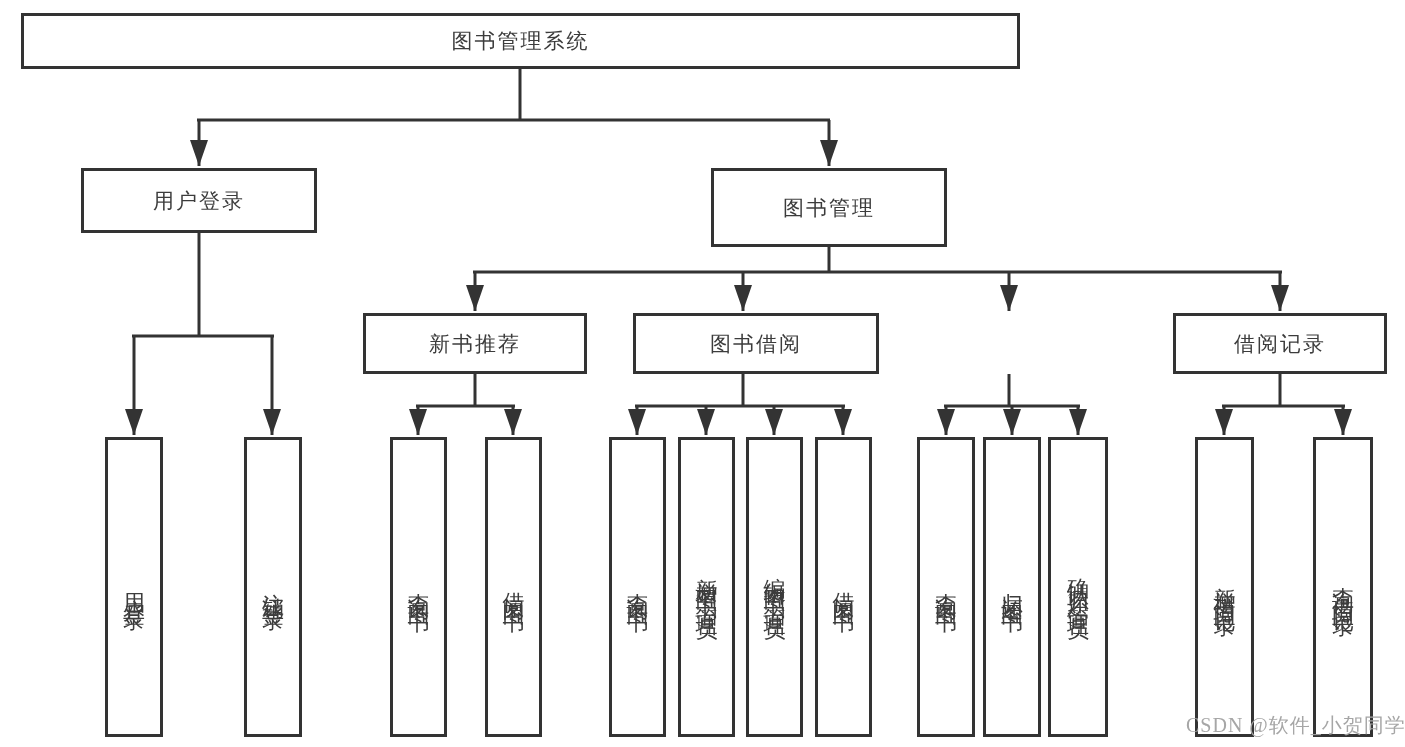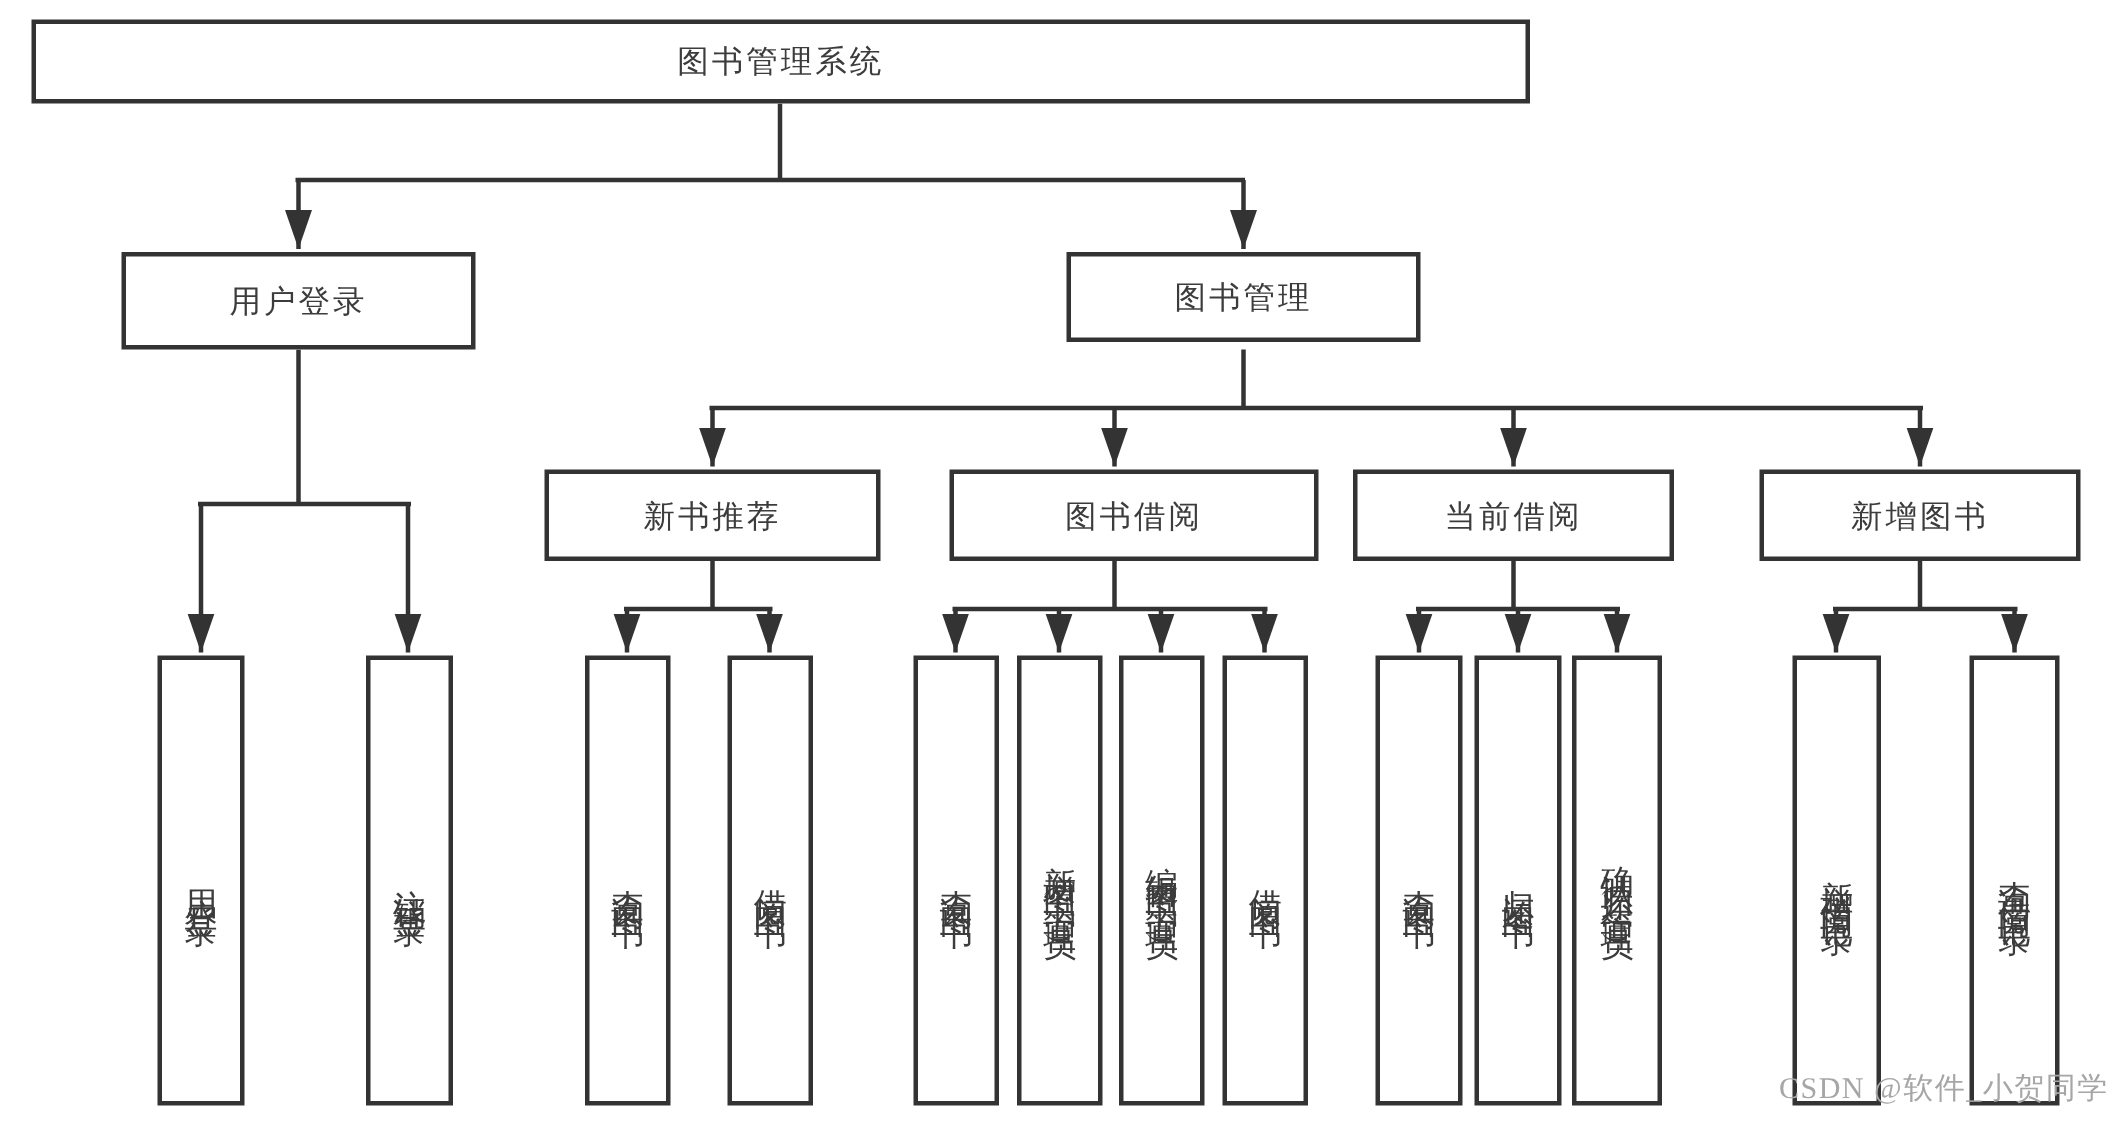"图书管理" div.node { height: 60px -> 79px }
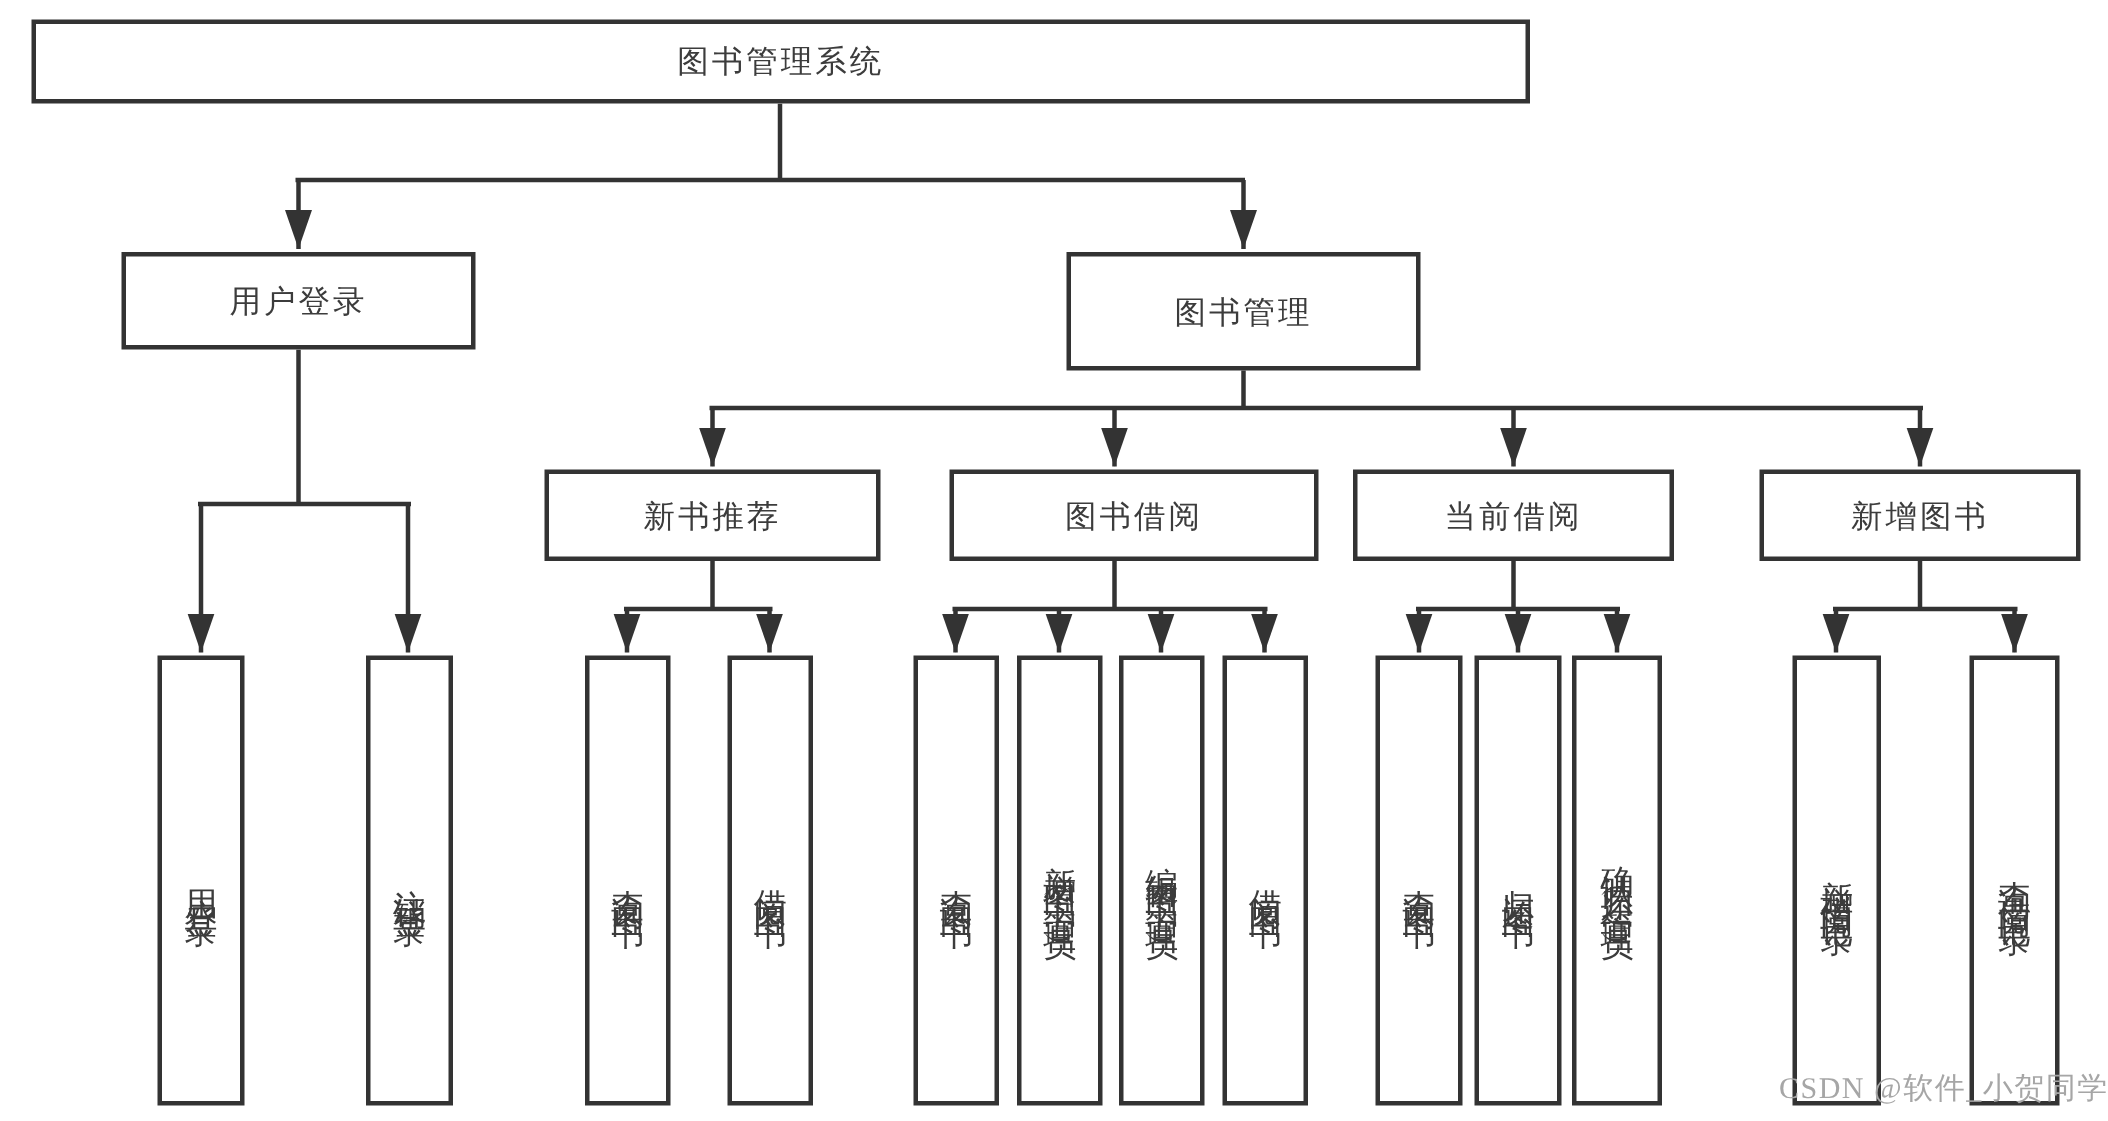"当前借阅" div.node { html: <div> <span>当前借阅</span> </div> -> none }
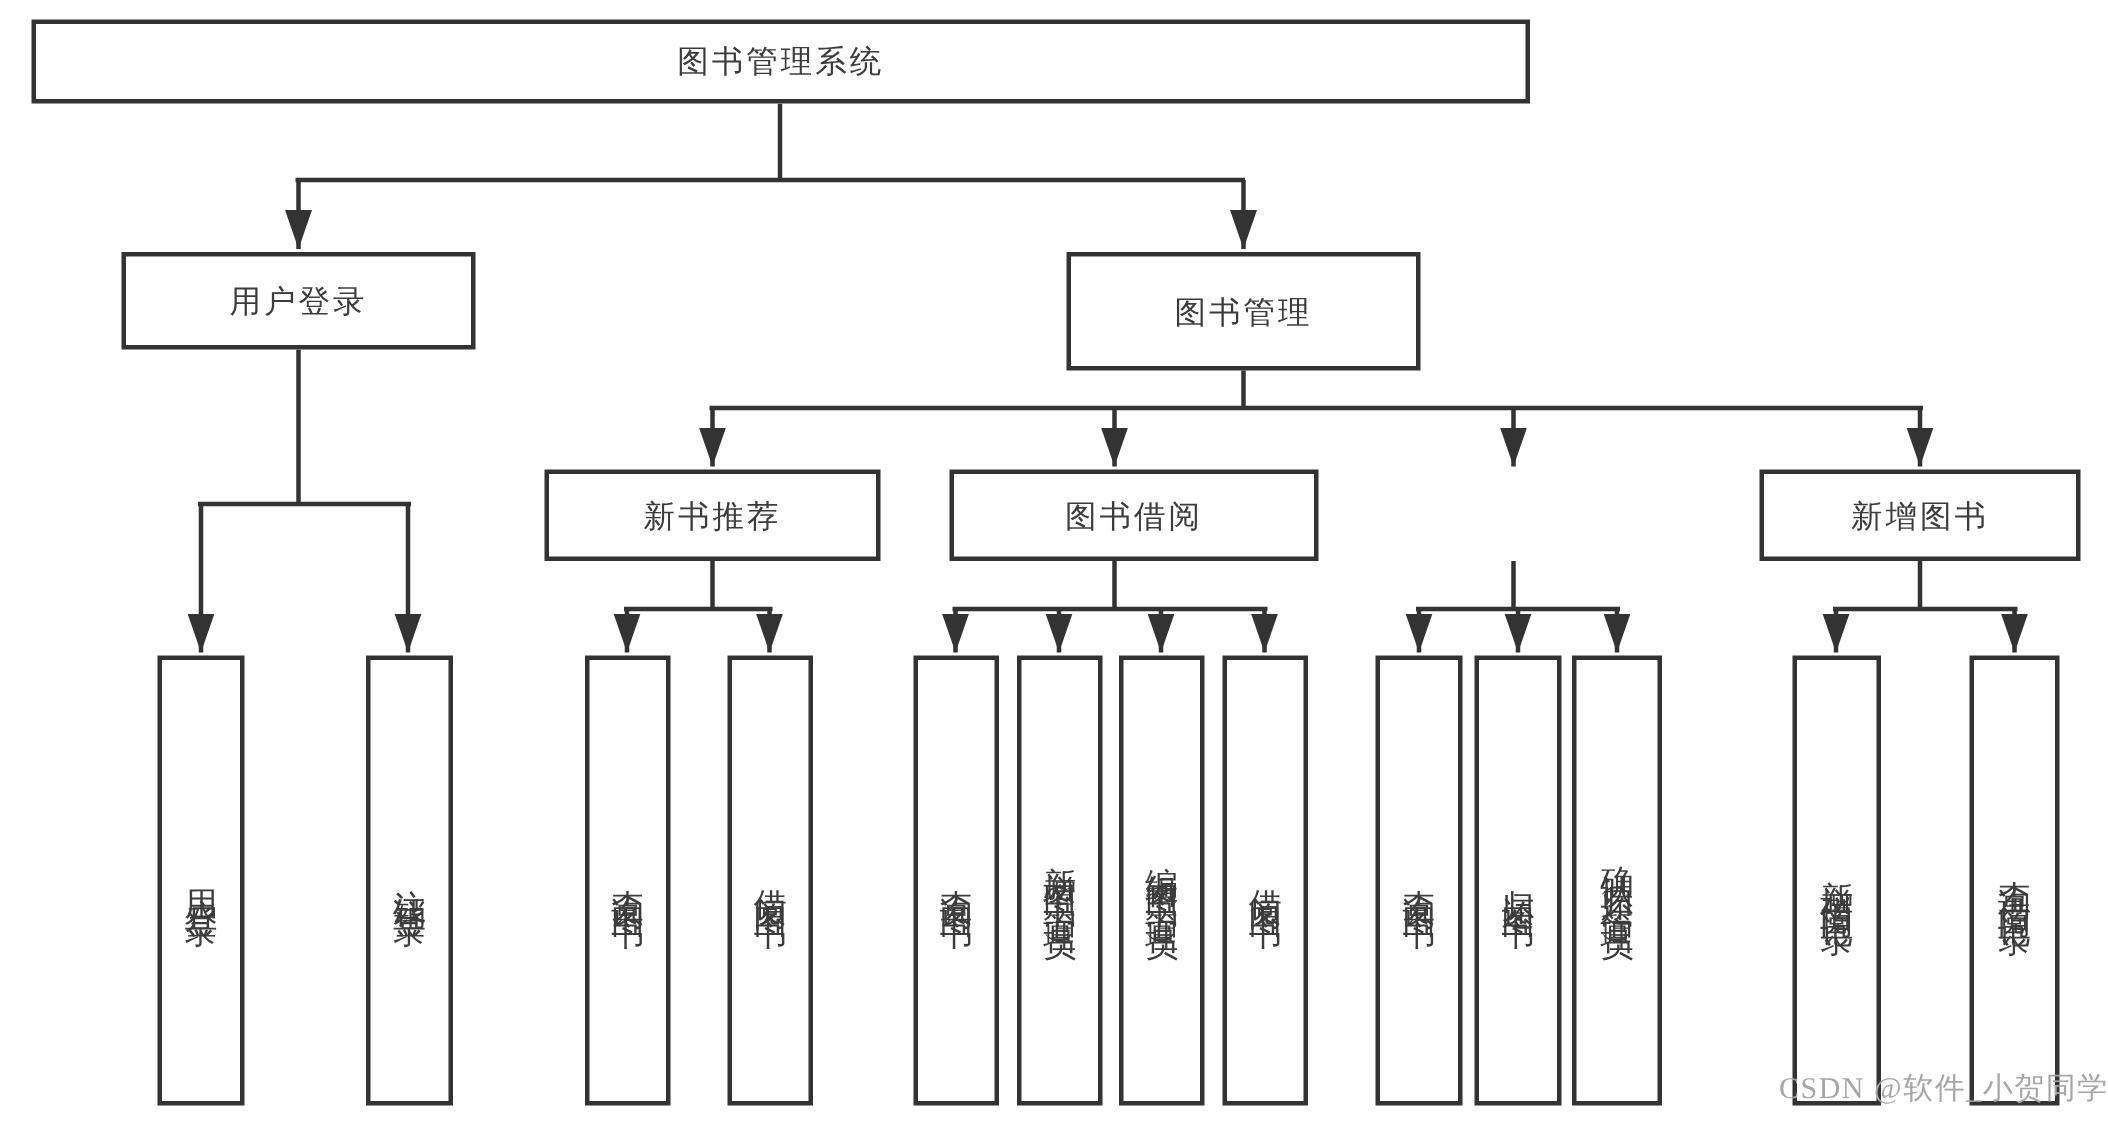"新增图书" span.lbl { text: 新增图书 -> 借阅记录 }
